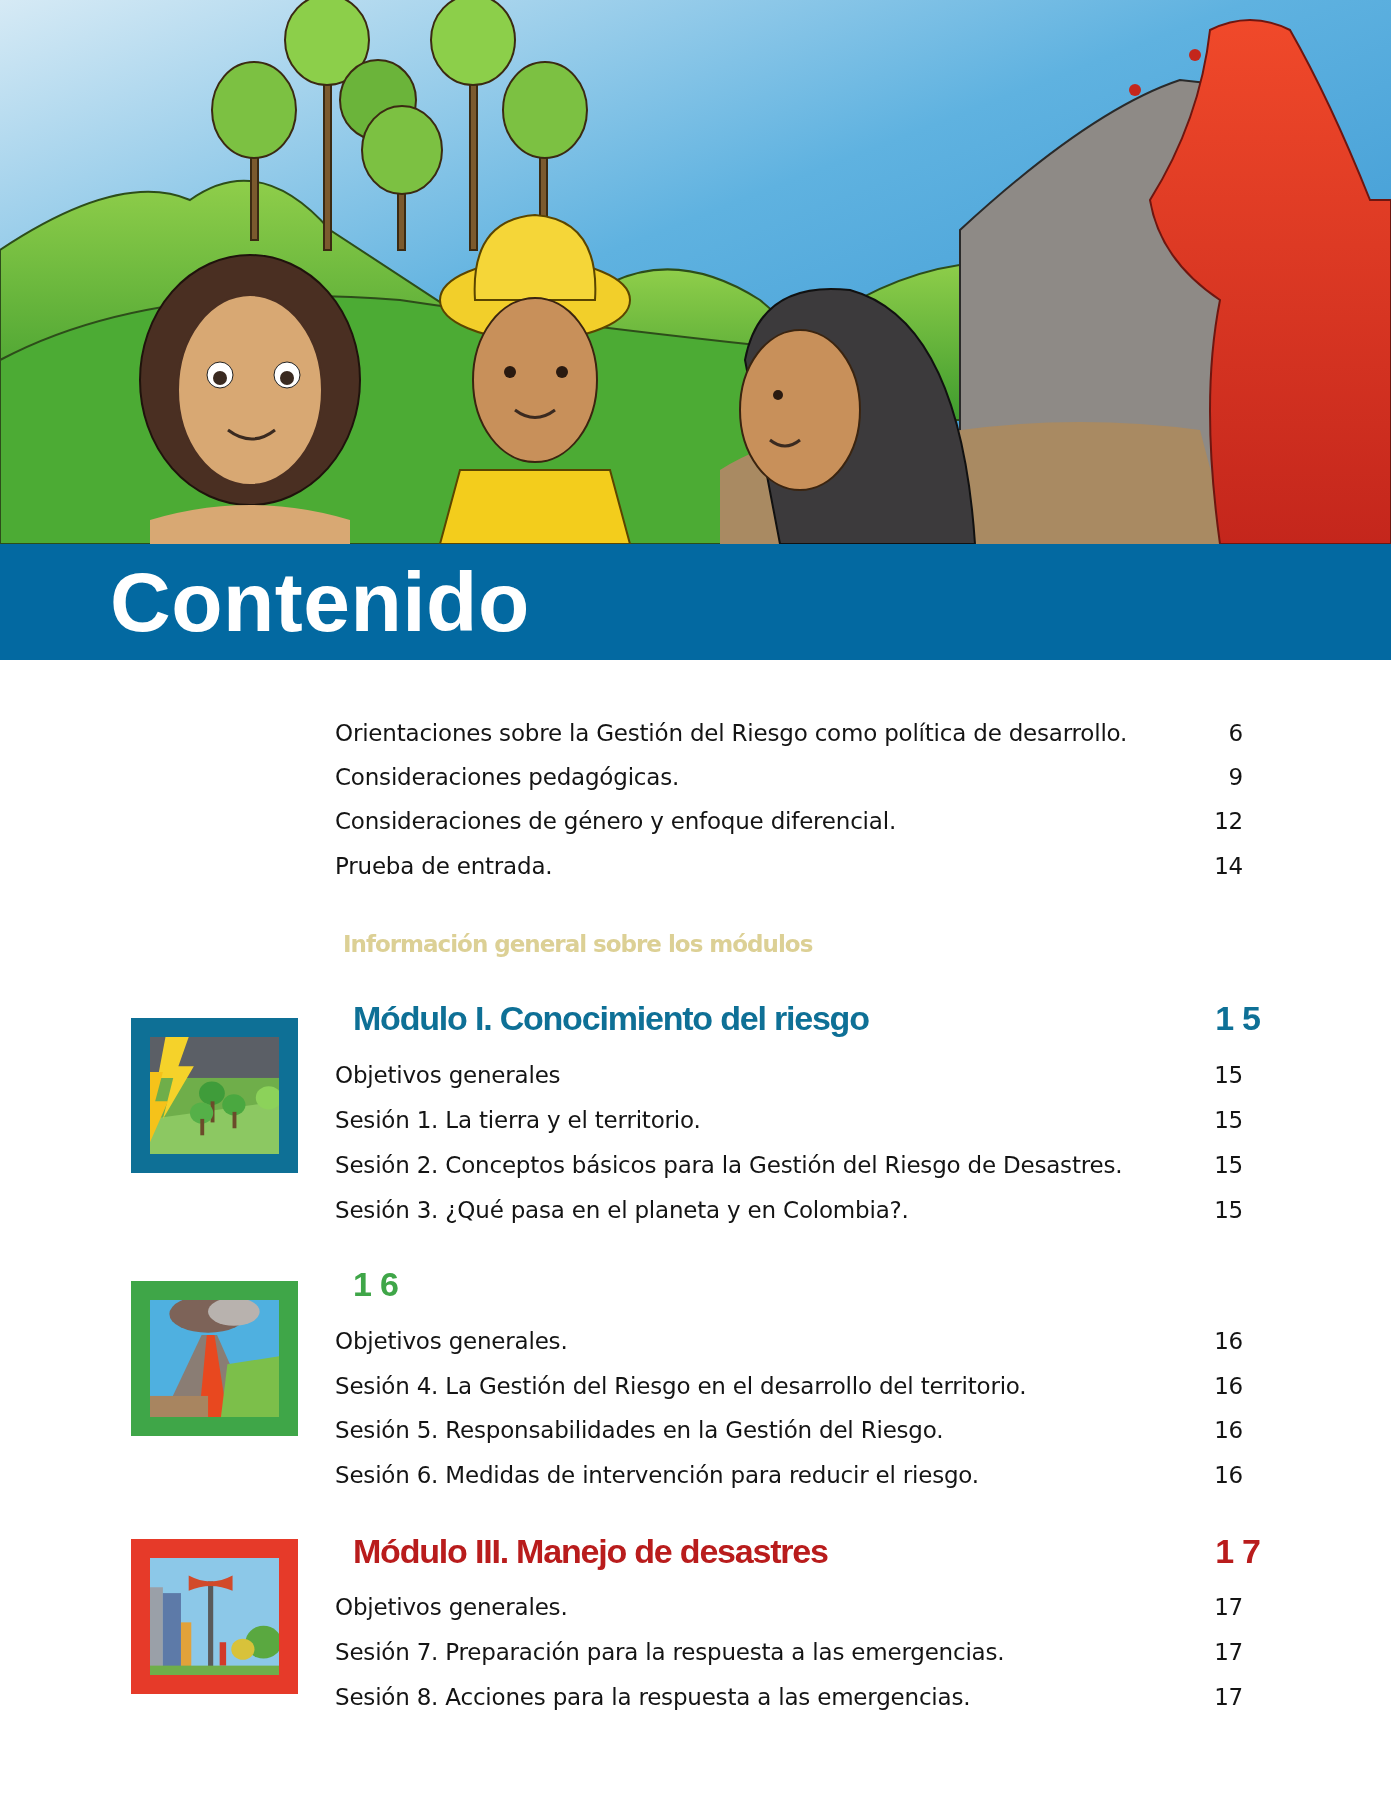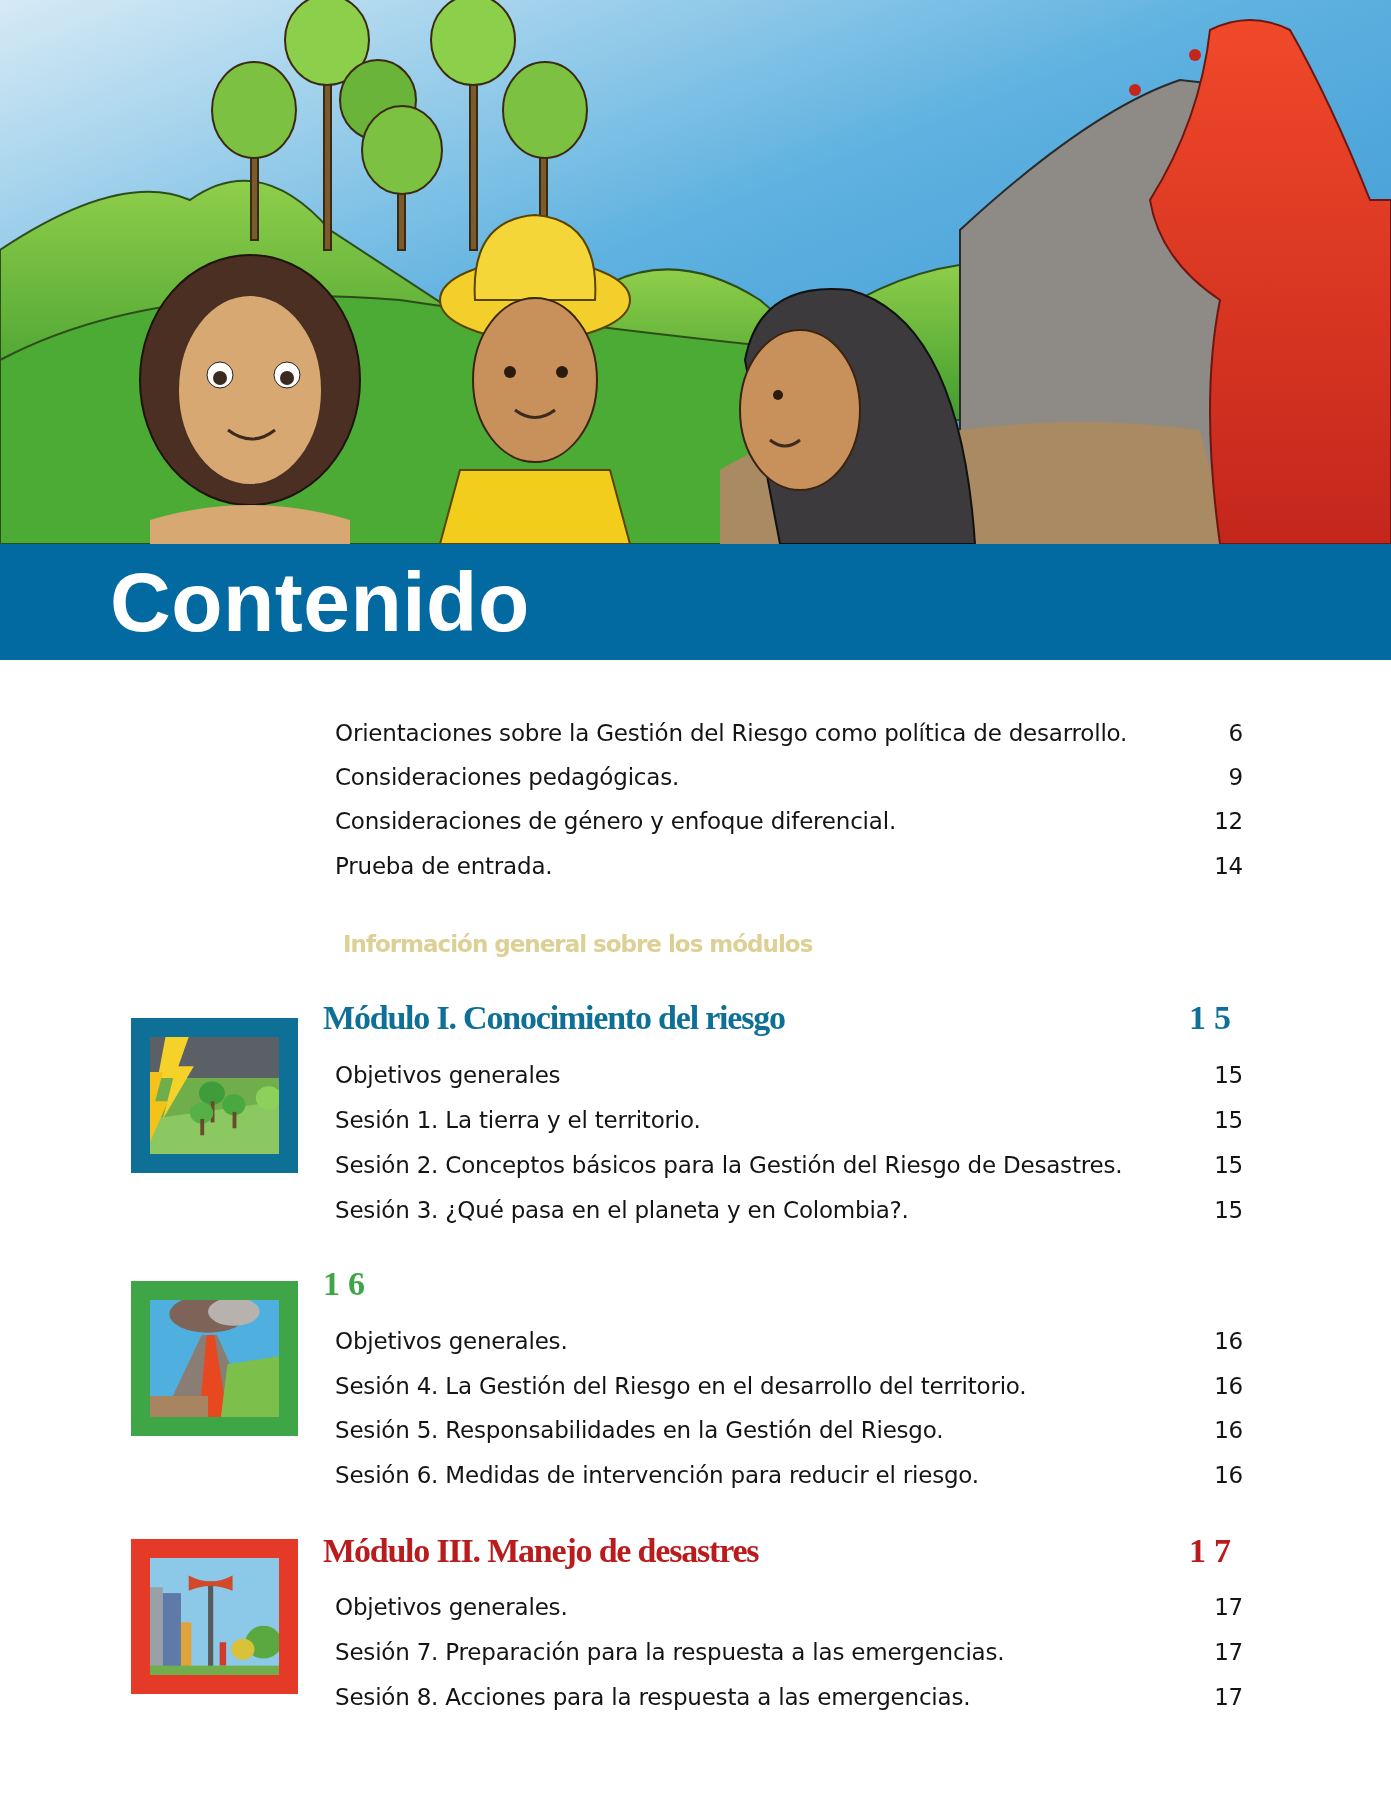"Módulo I. Conocimiento del riesgo" .module-heading { font-family: Liberation Serif, serif -> Liberation Sans, sans-serif; left: 323px -> 353px }
